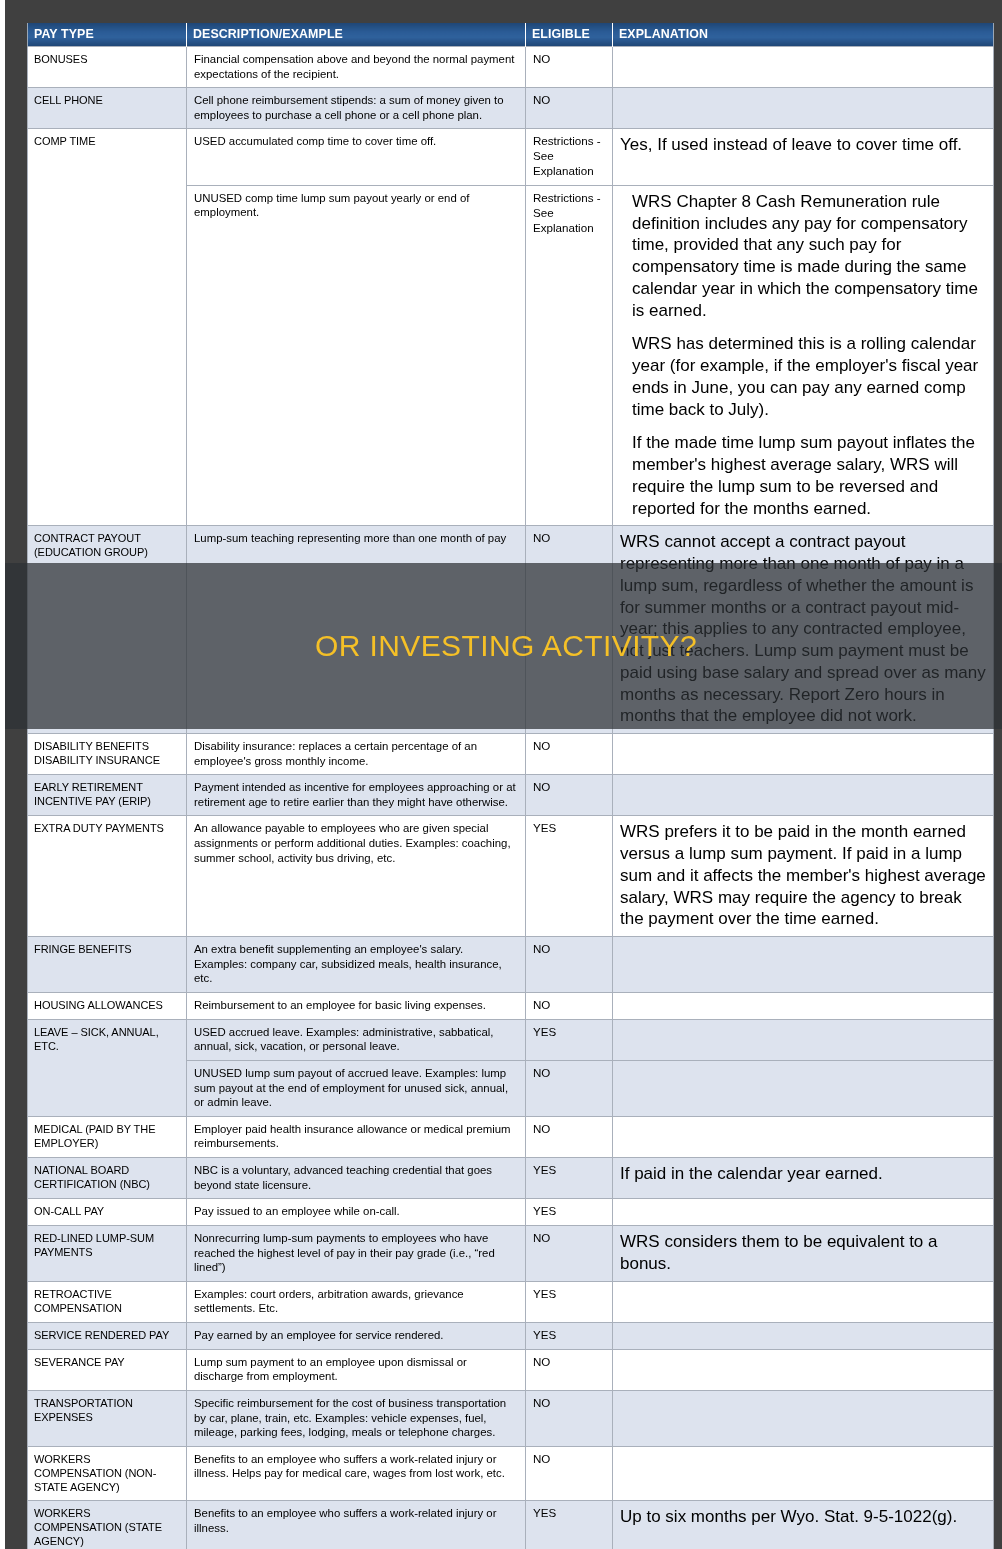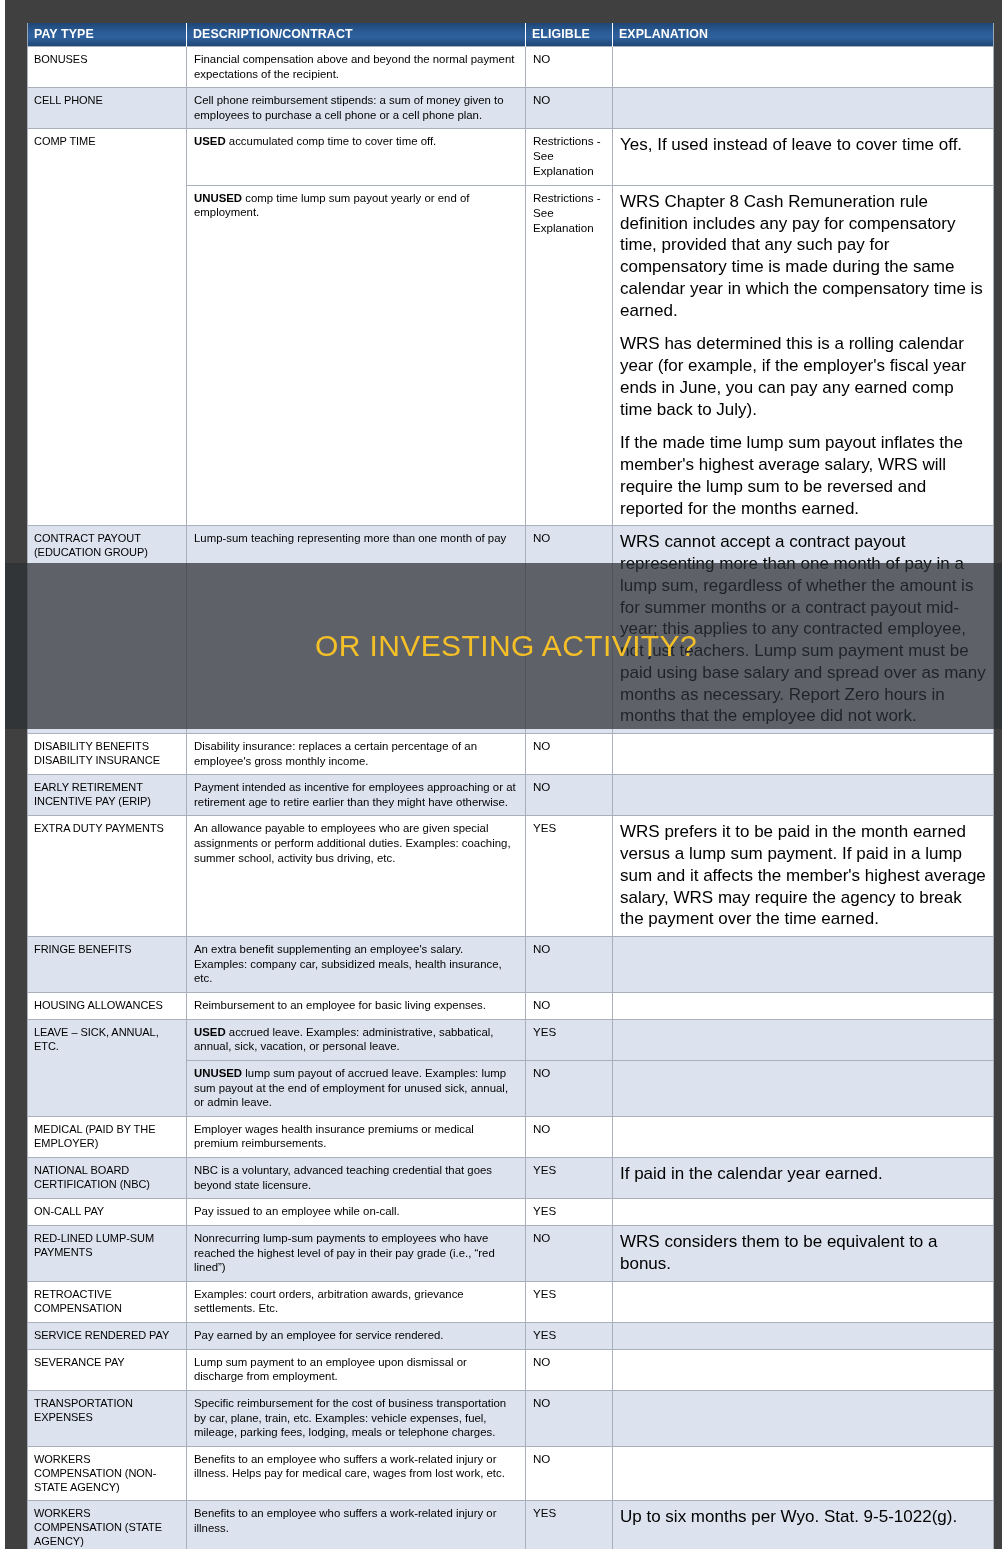"DESCRIPTION/CONTRACT" th { text: DESCRIPTION/CONTRACT -> DESCRIPTION/EXAMPLE }
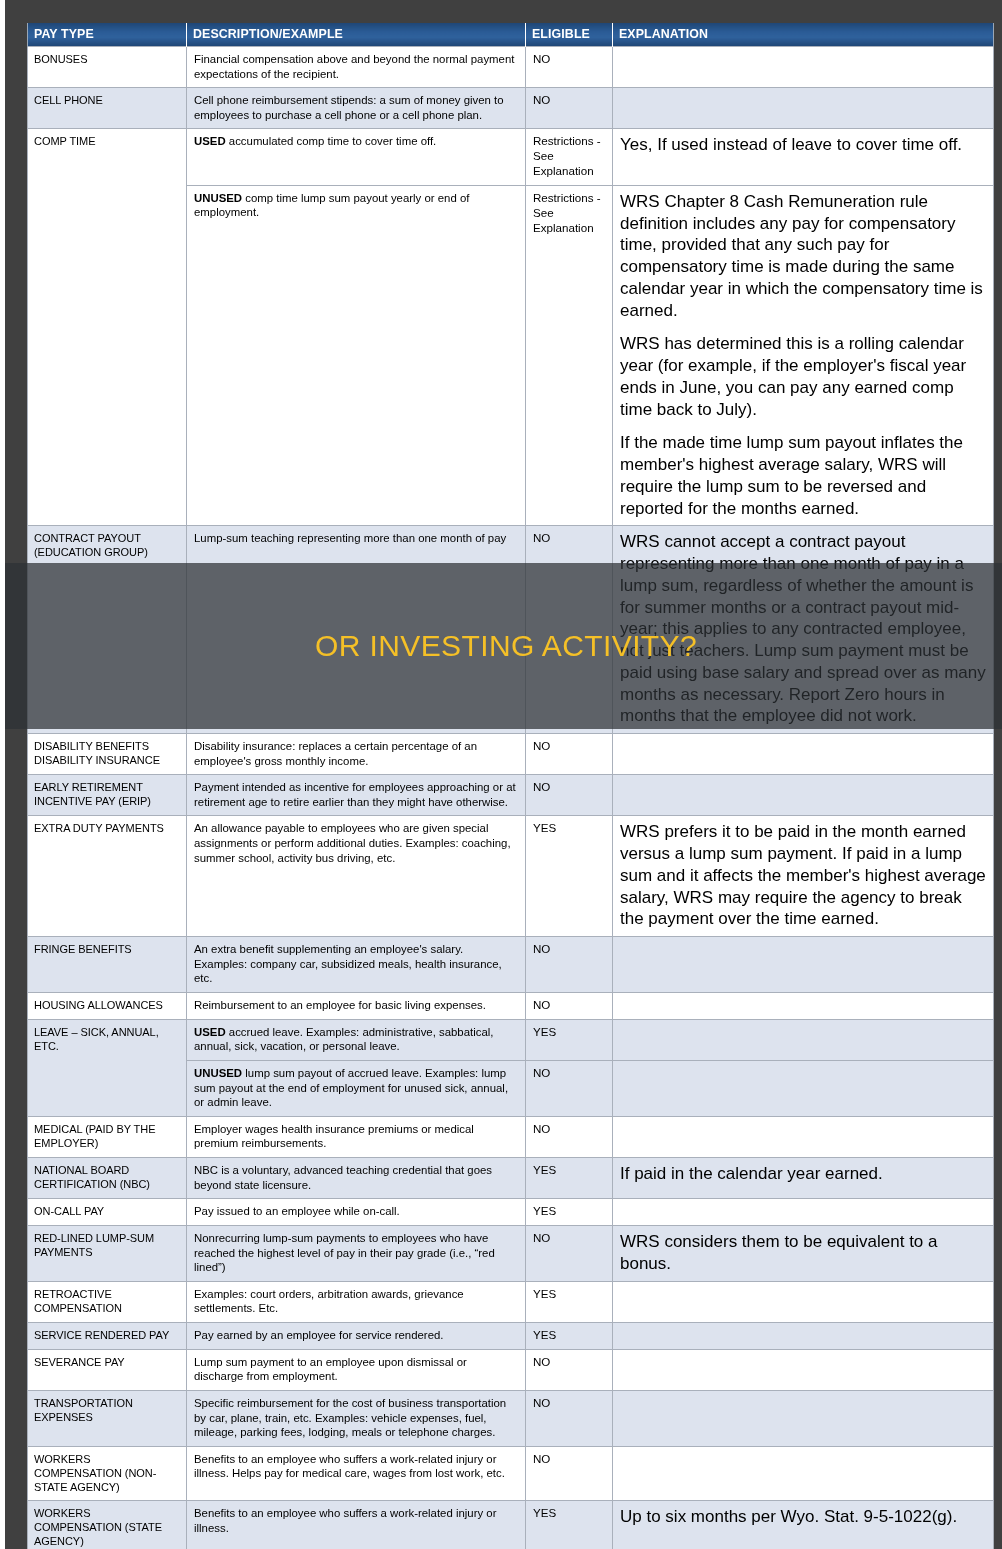"USED" .b { font-weight: bold -> normal }
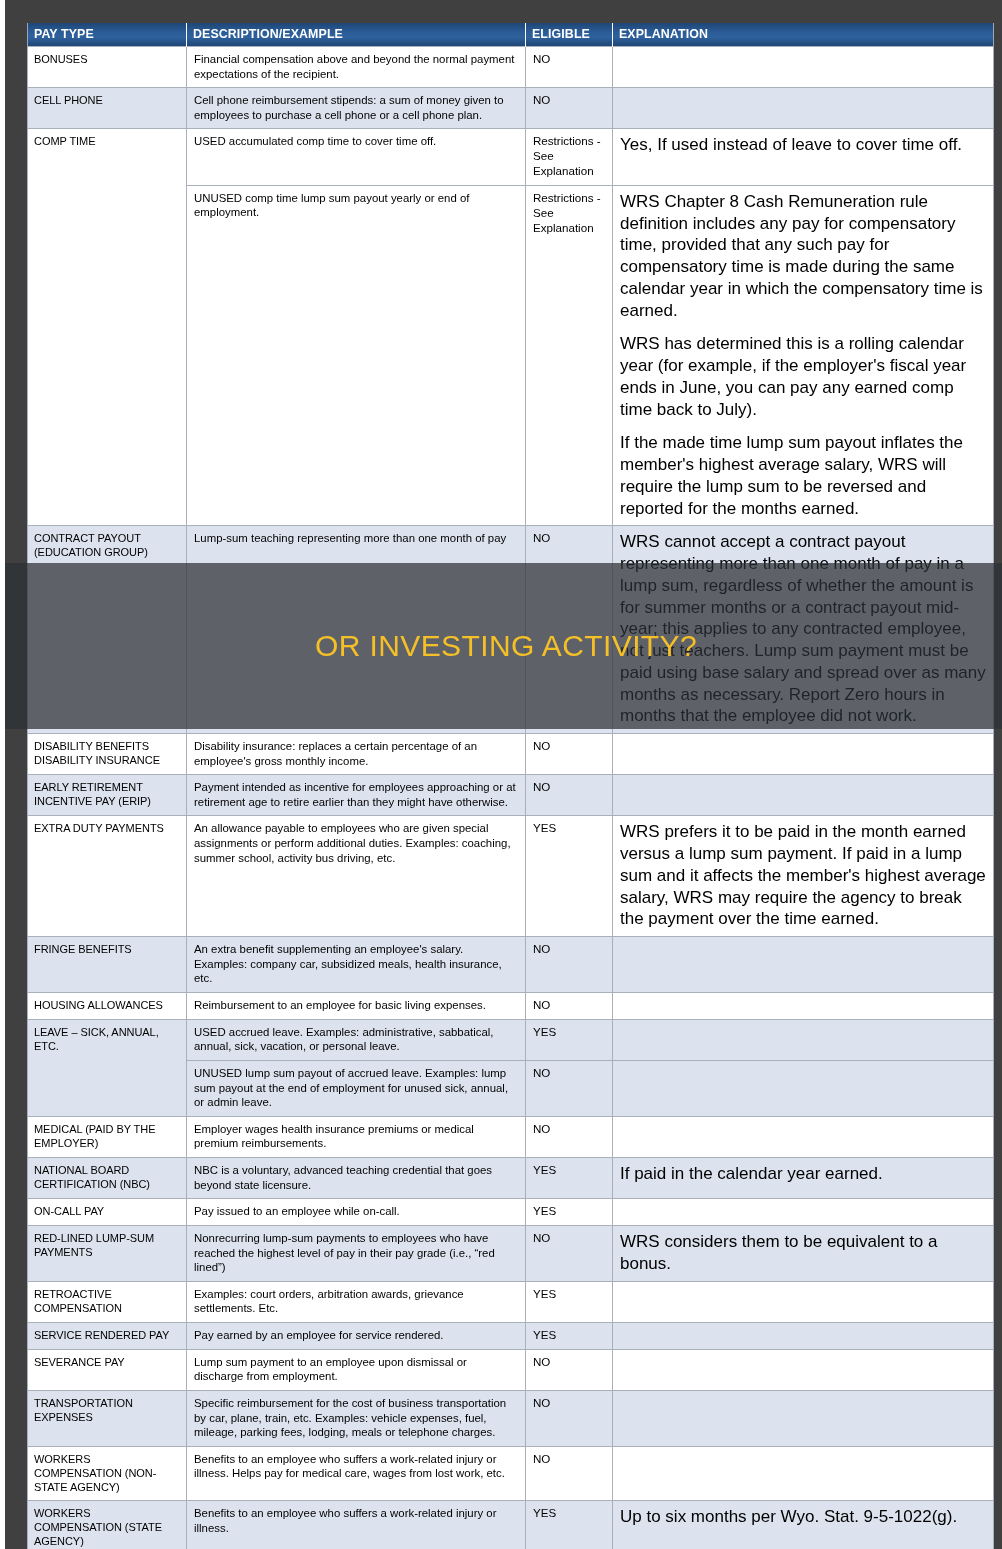"WRS Chapter 8 Cash Remuneration" .para { margin: 0 0 12px 0 -> 0 0 12px 12px }
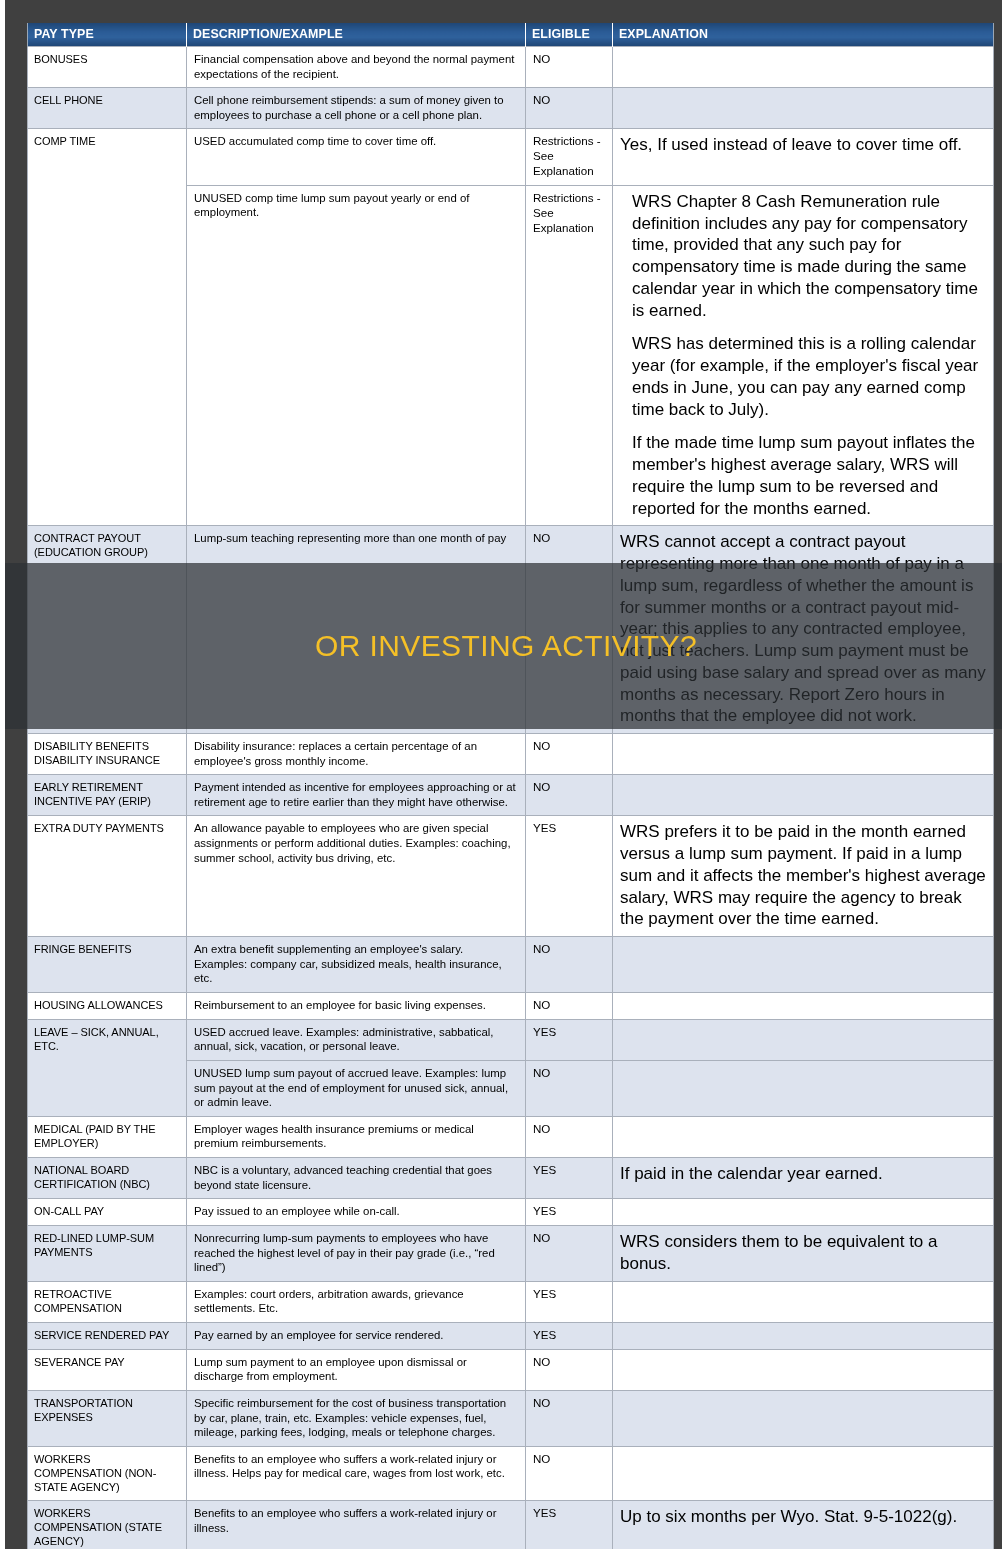"Employer wages health insurance premiums" td.desc { text: wages health insurance premiums -> paid health insurance allowance }
